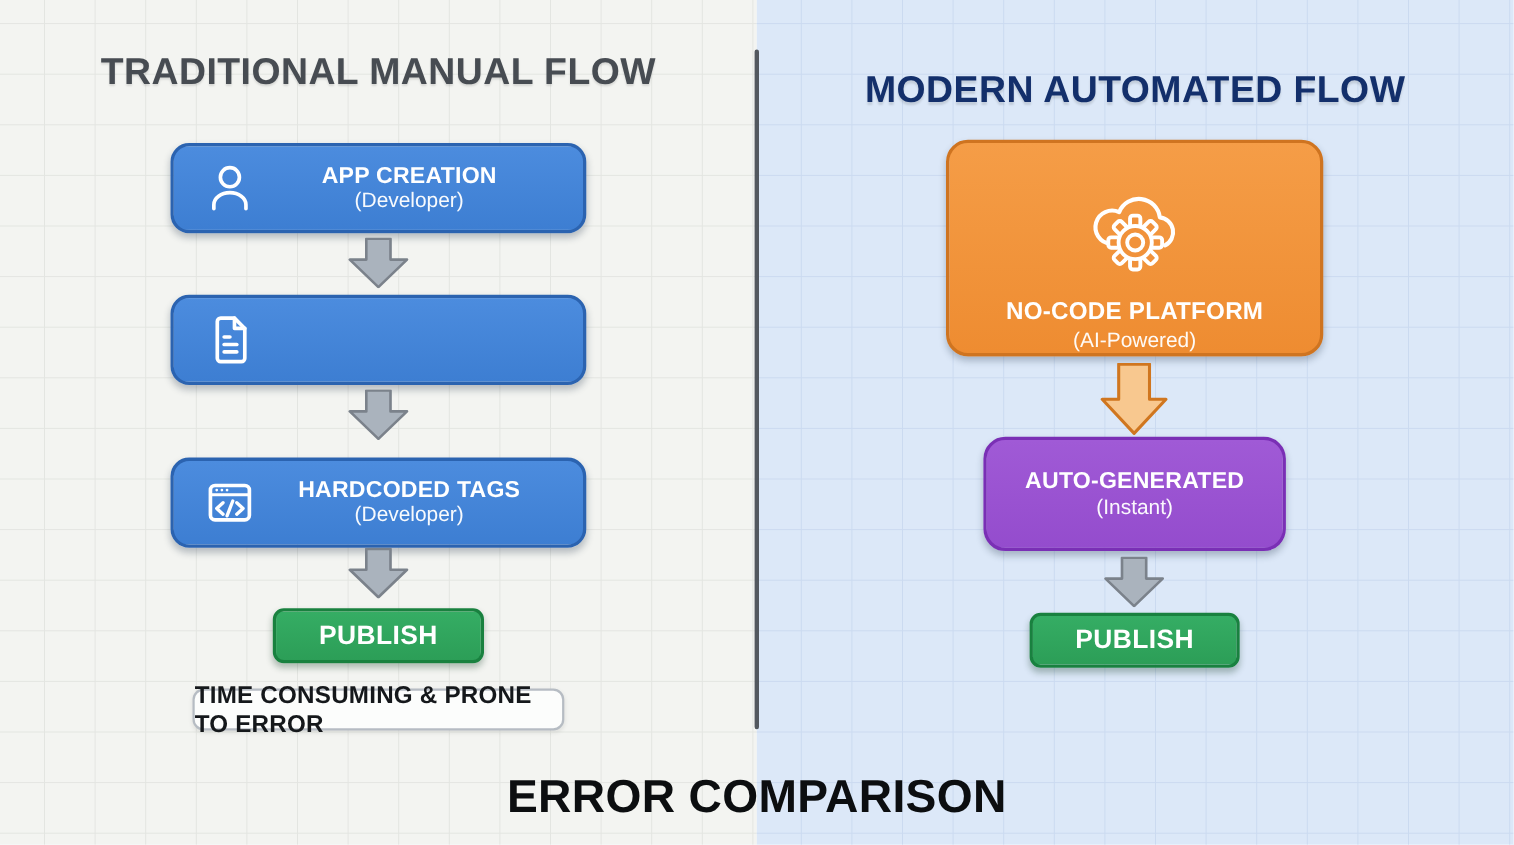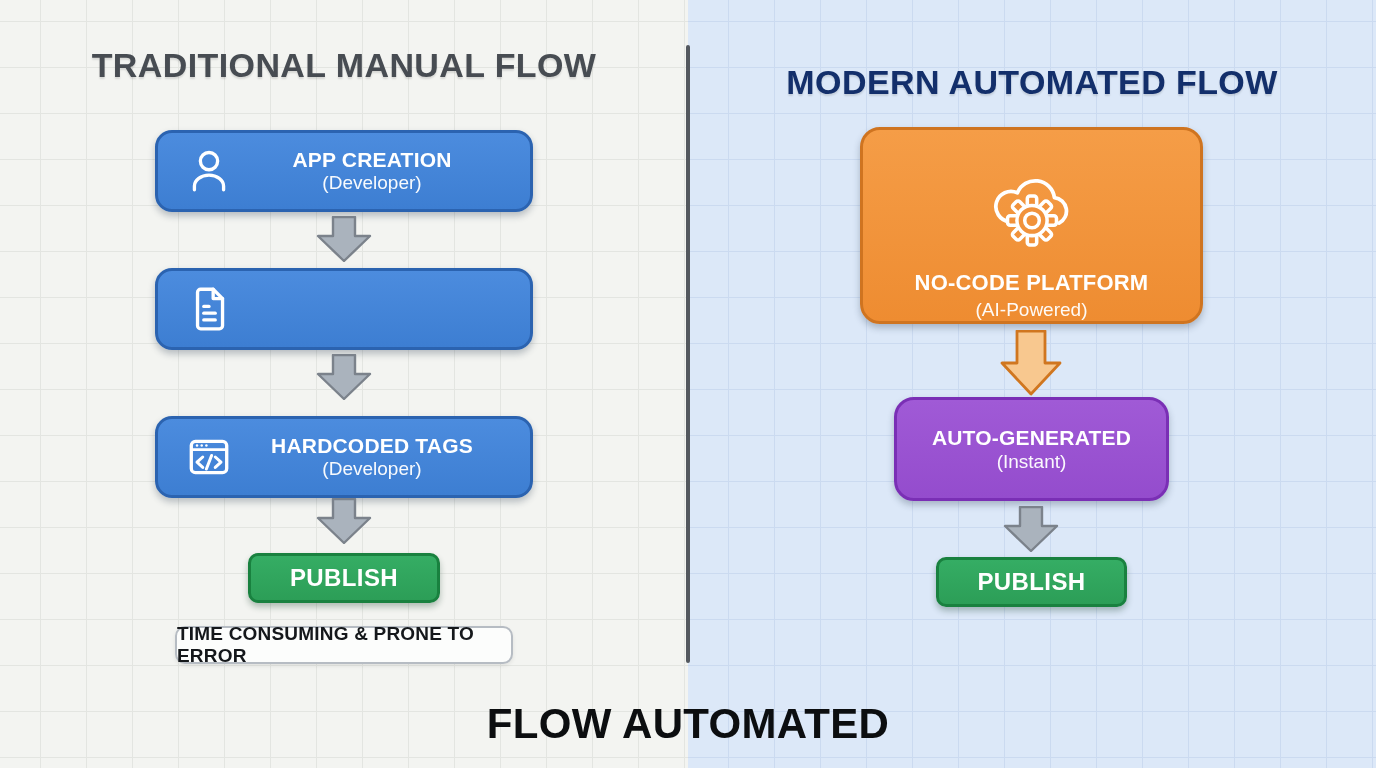"TIME CONSUMING & PRONE TO" .caption-box { font-size: 19px -> 22px }
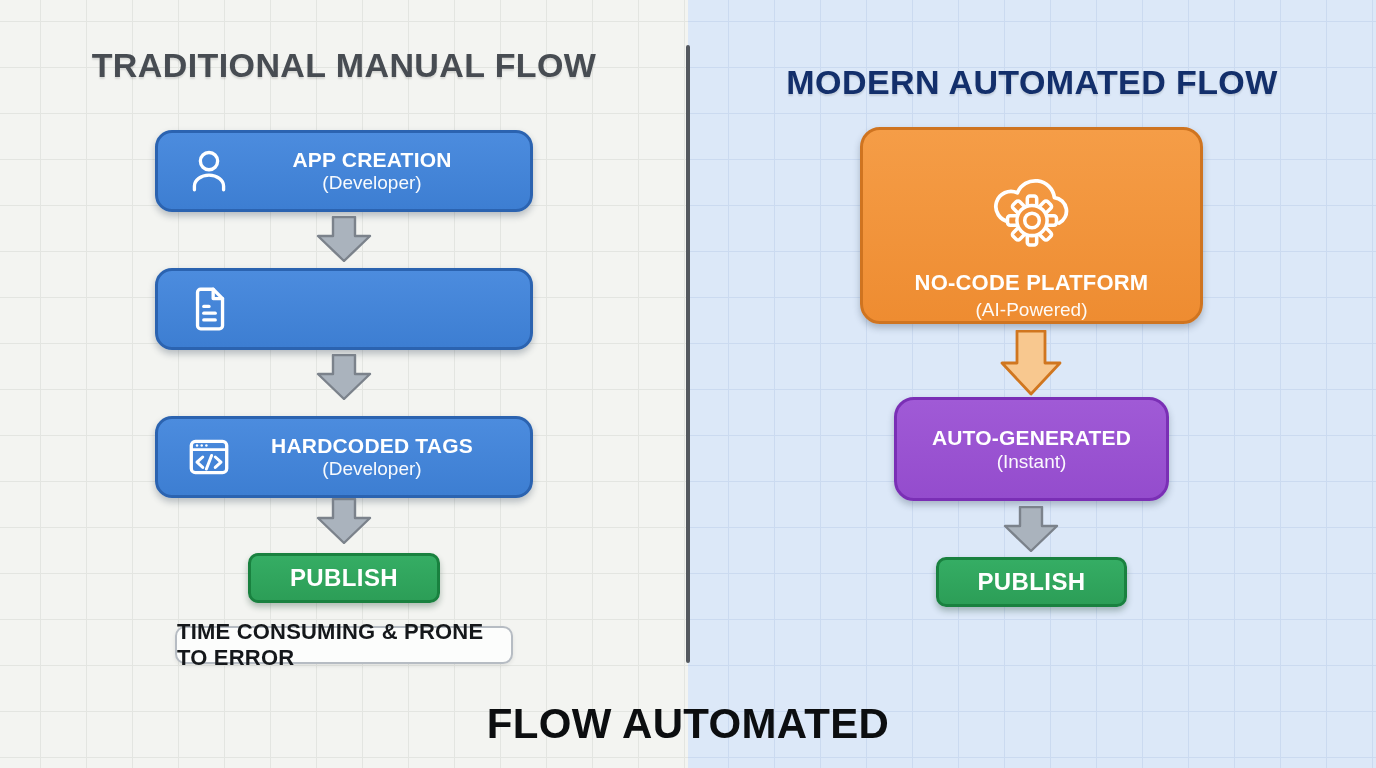"FLOW AUTOMATED" div.bottom-title { text: FLOW AUTOMATED -> ERROR COMPARISON }
